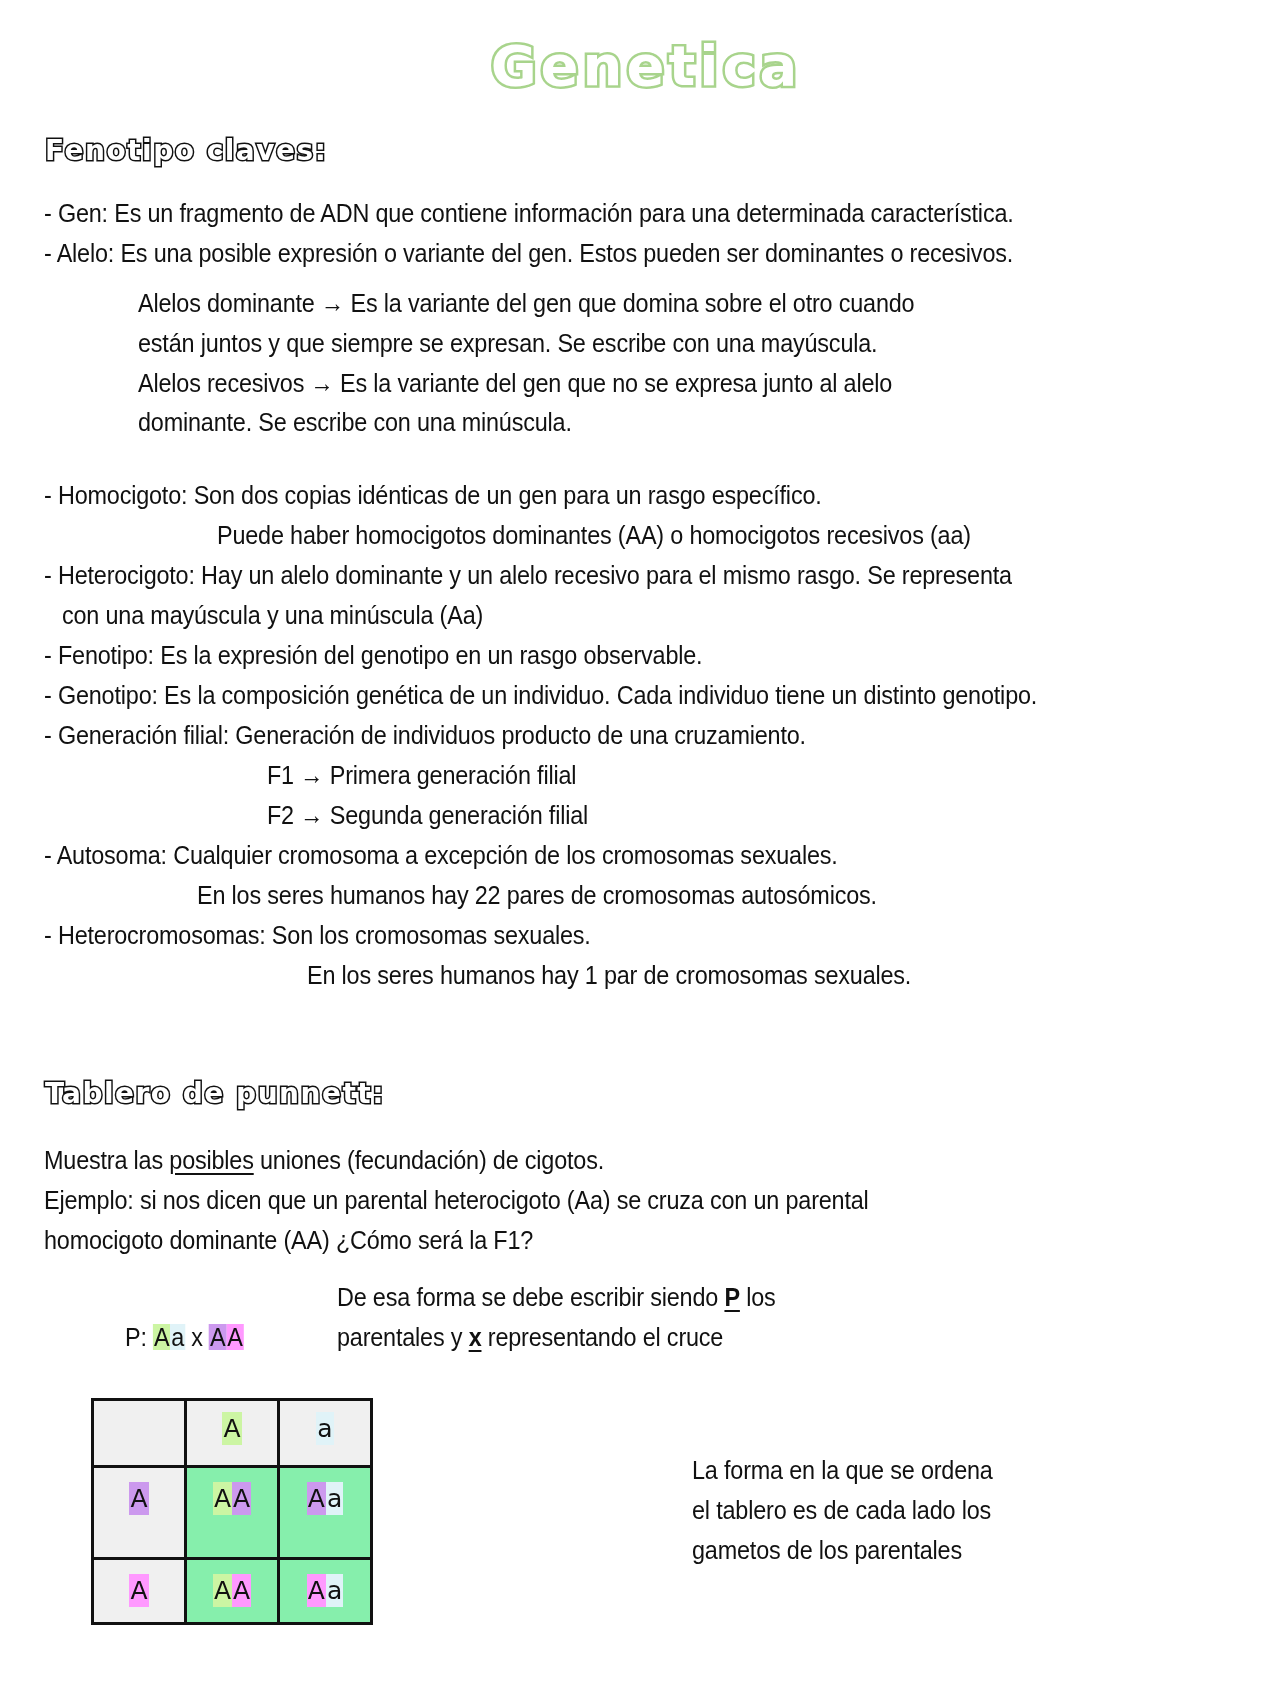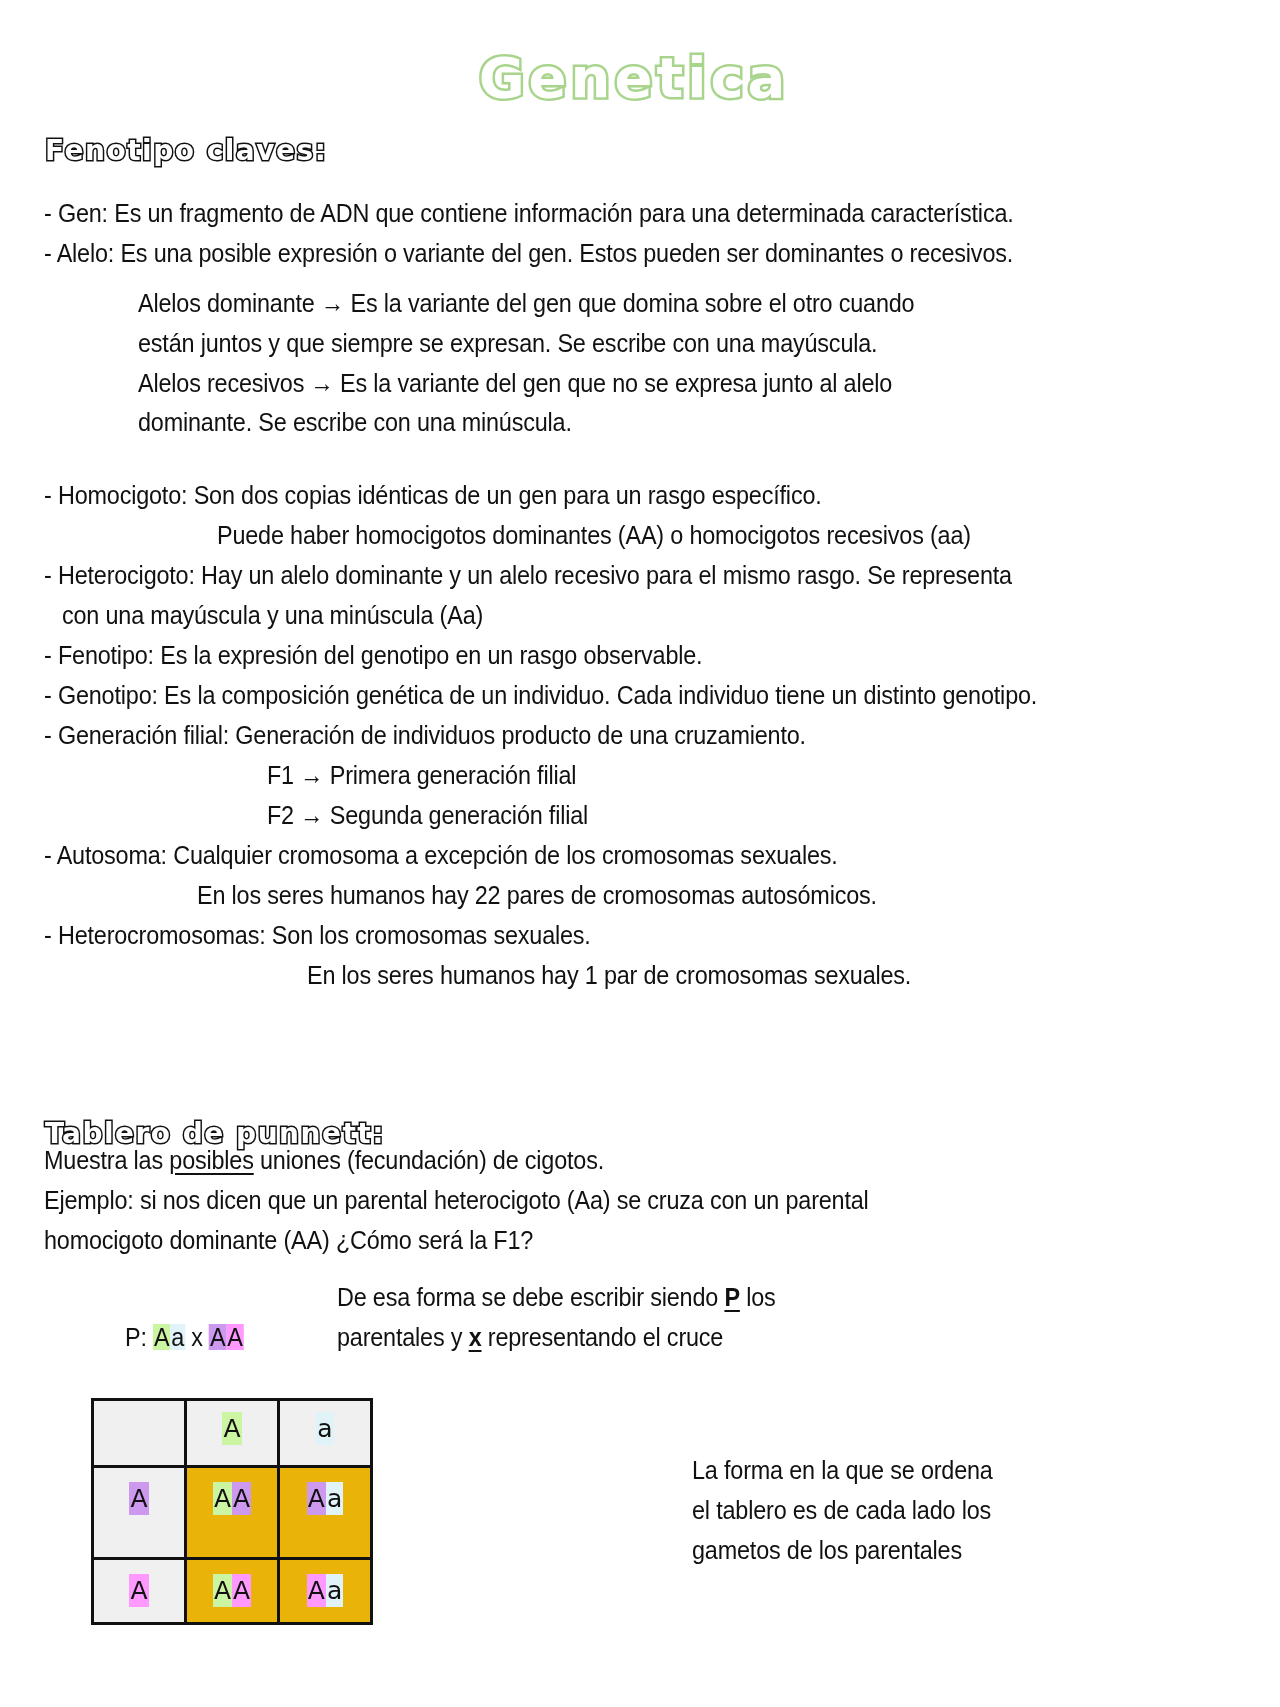"Genetica" .page-title { left: 4px -> 16px; margin-top: 12px -> none }
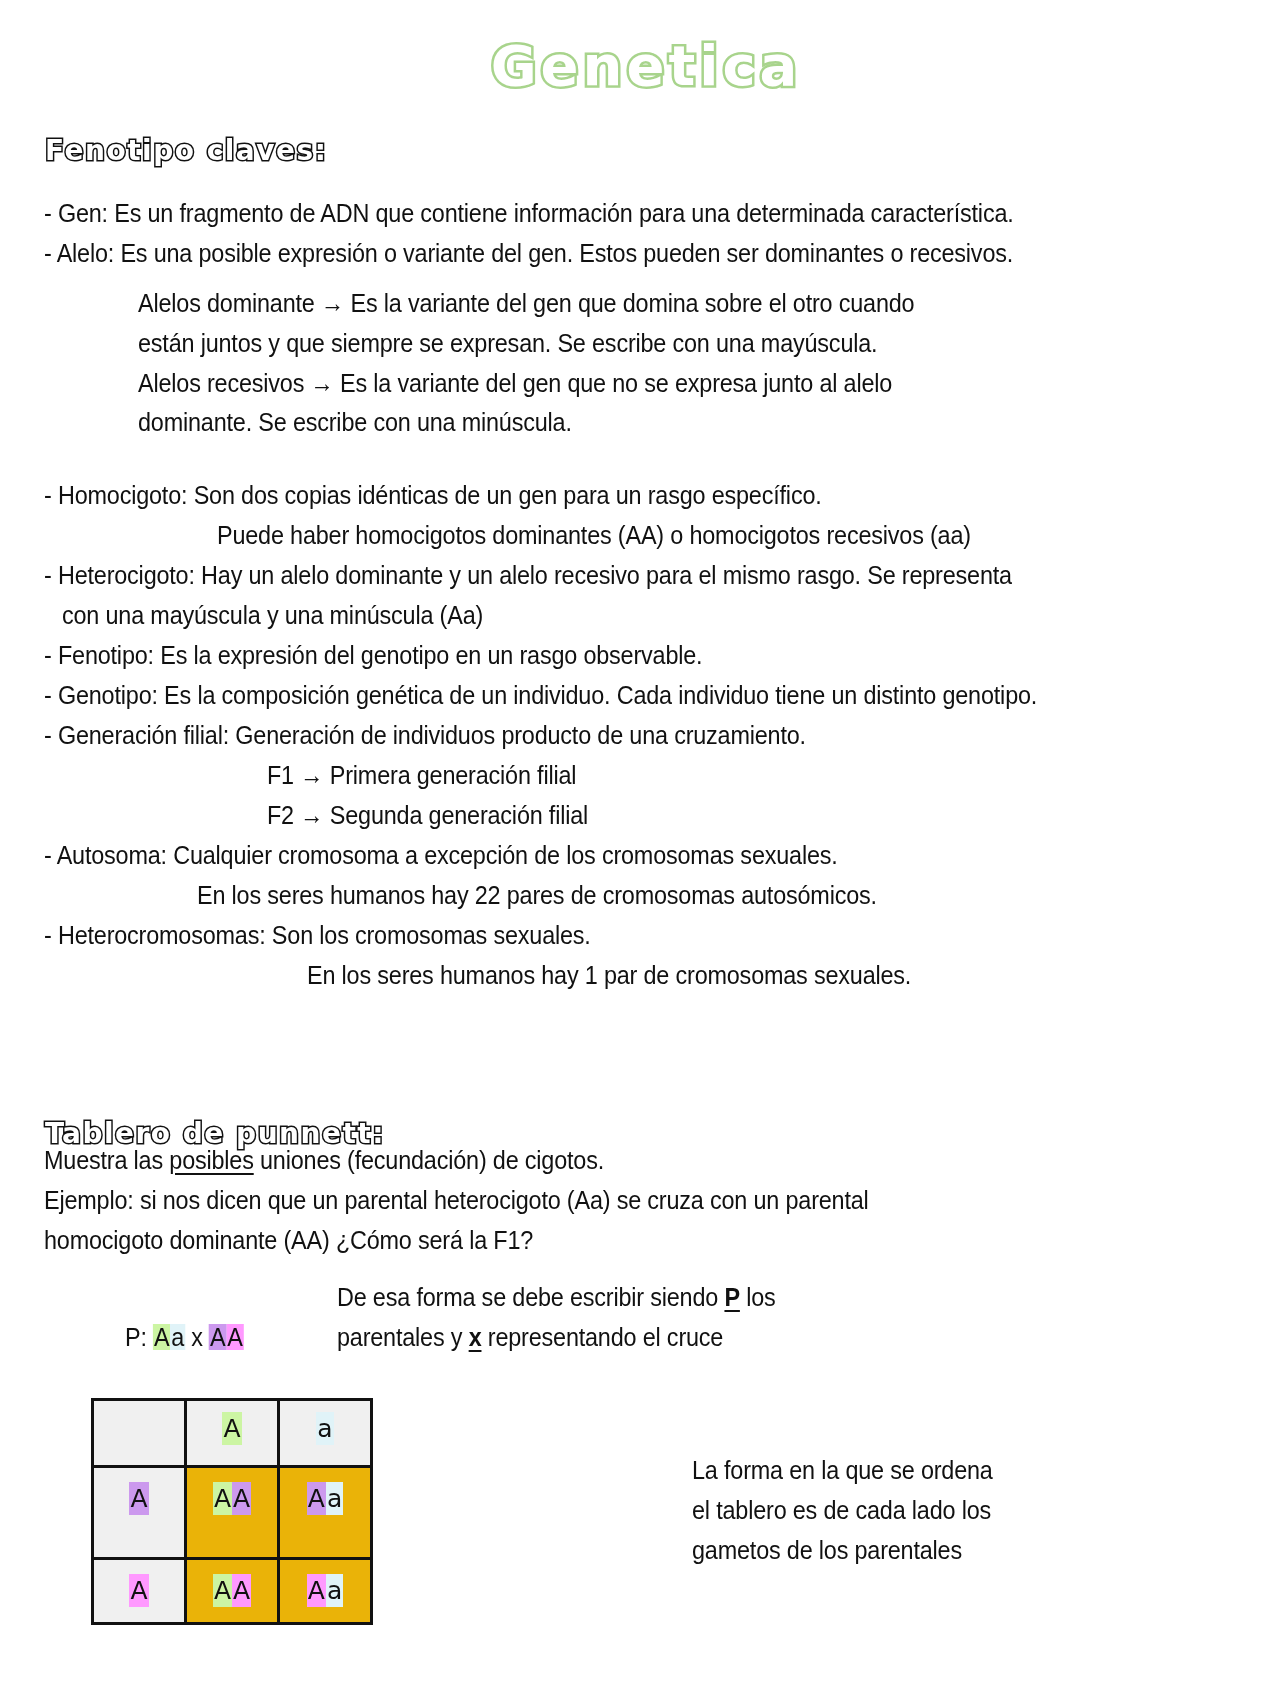"Tablero de punnett:" div.section-heading { top: 1120px -> 1080px }
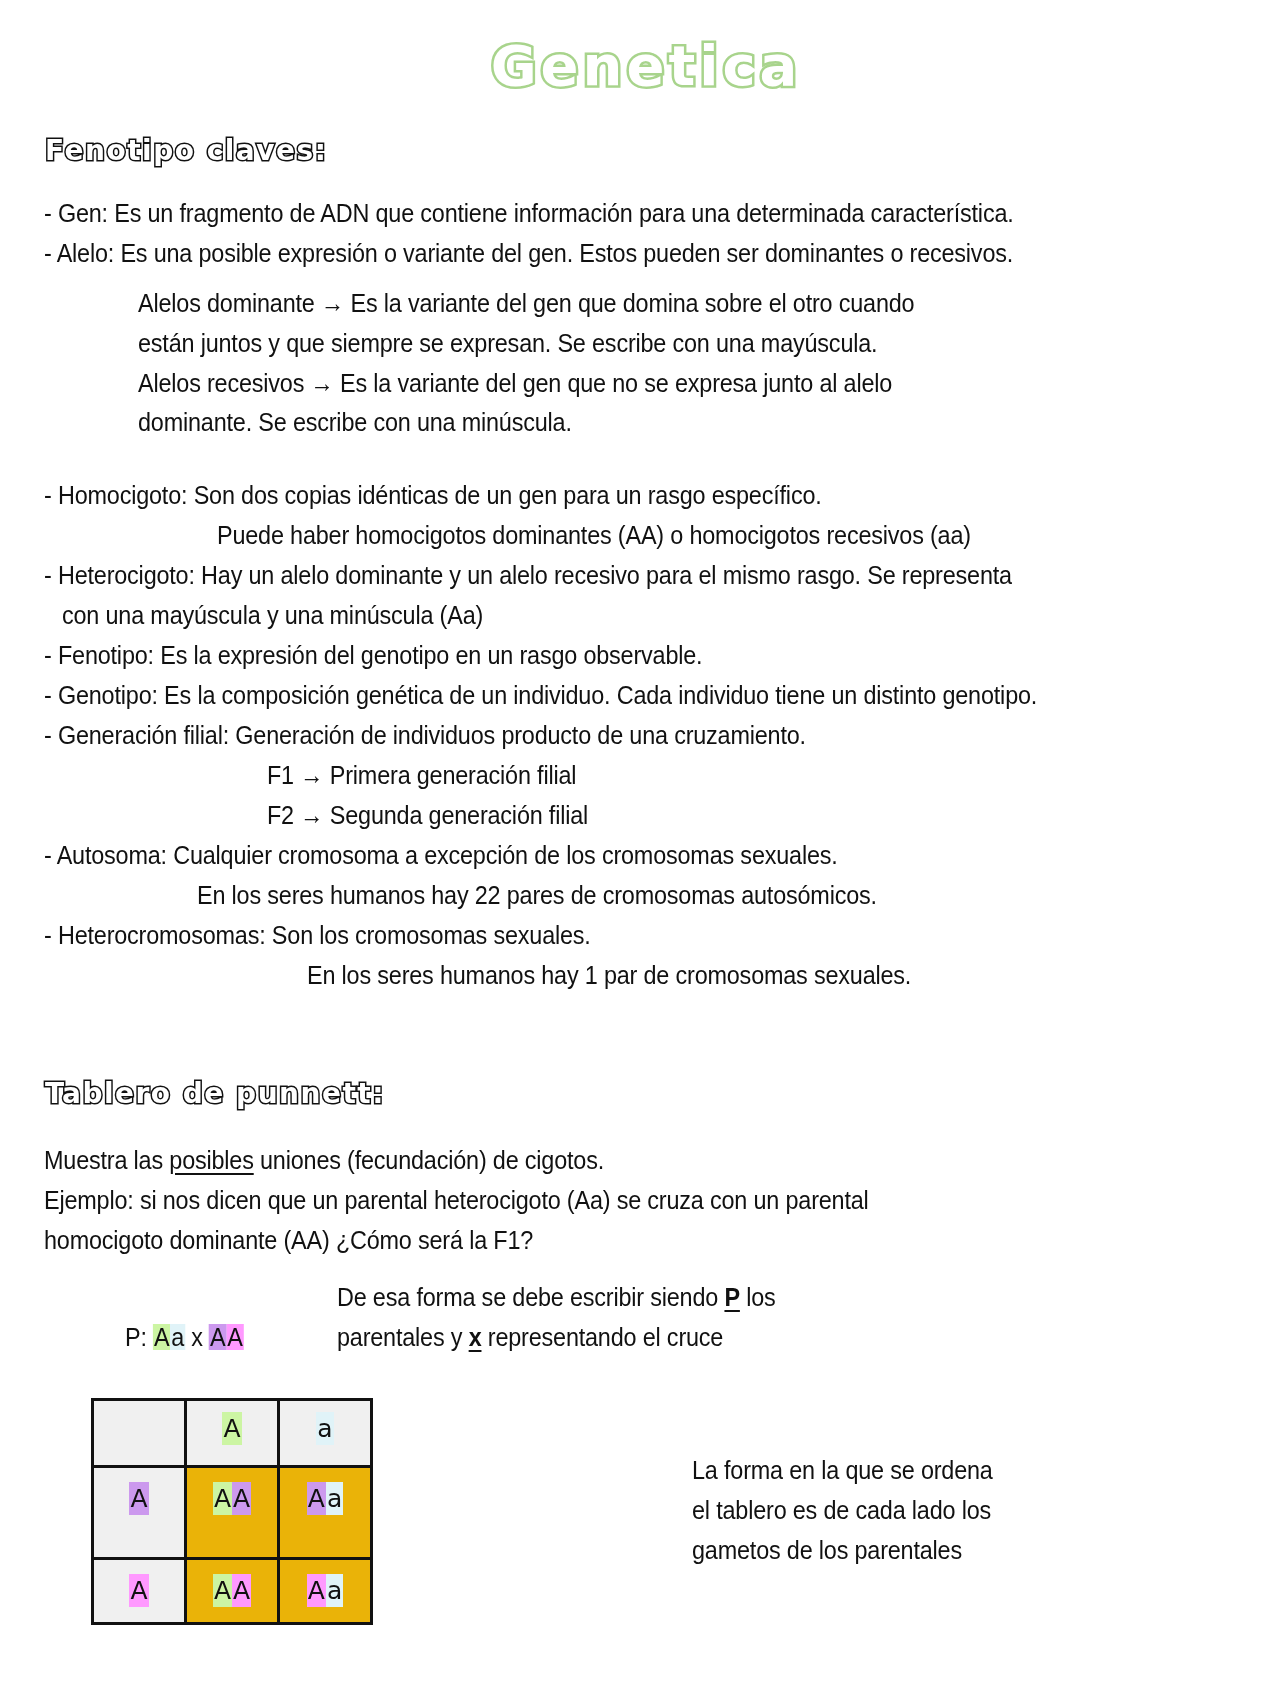"AA" .punnett td { background: #eab308 -> #86efac }
